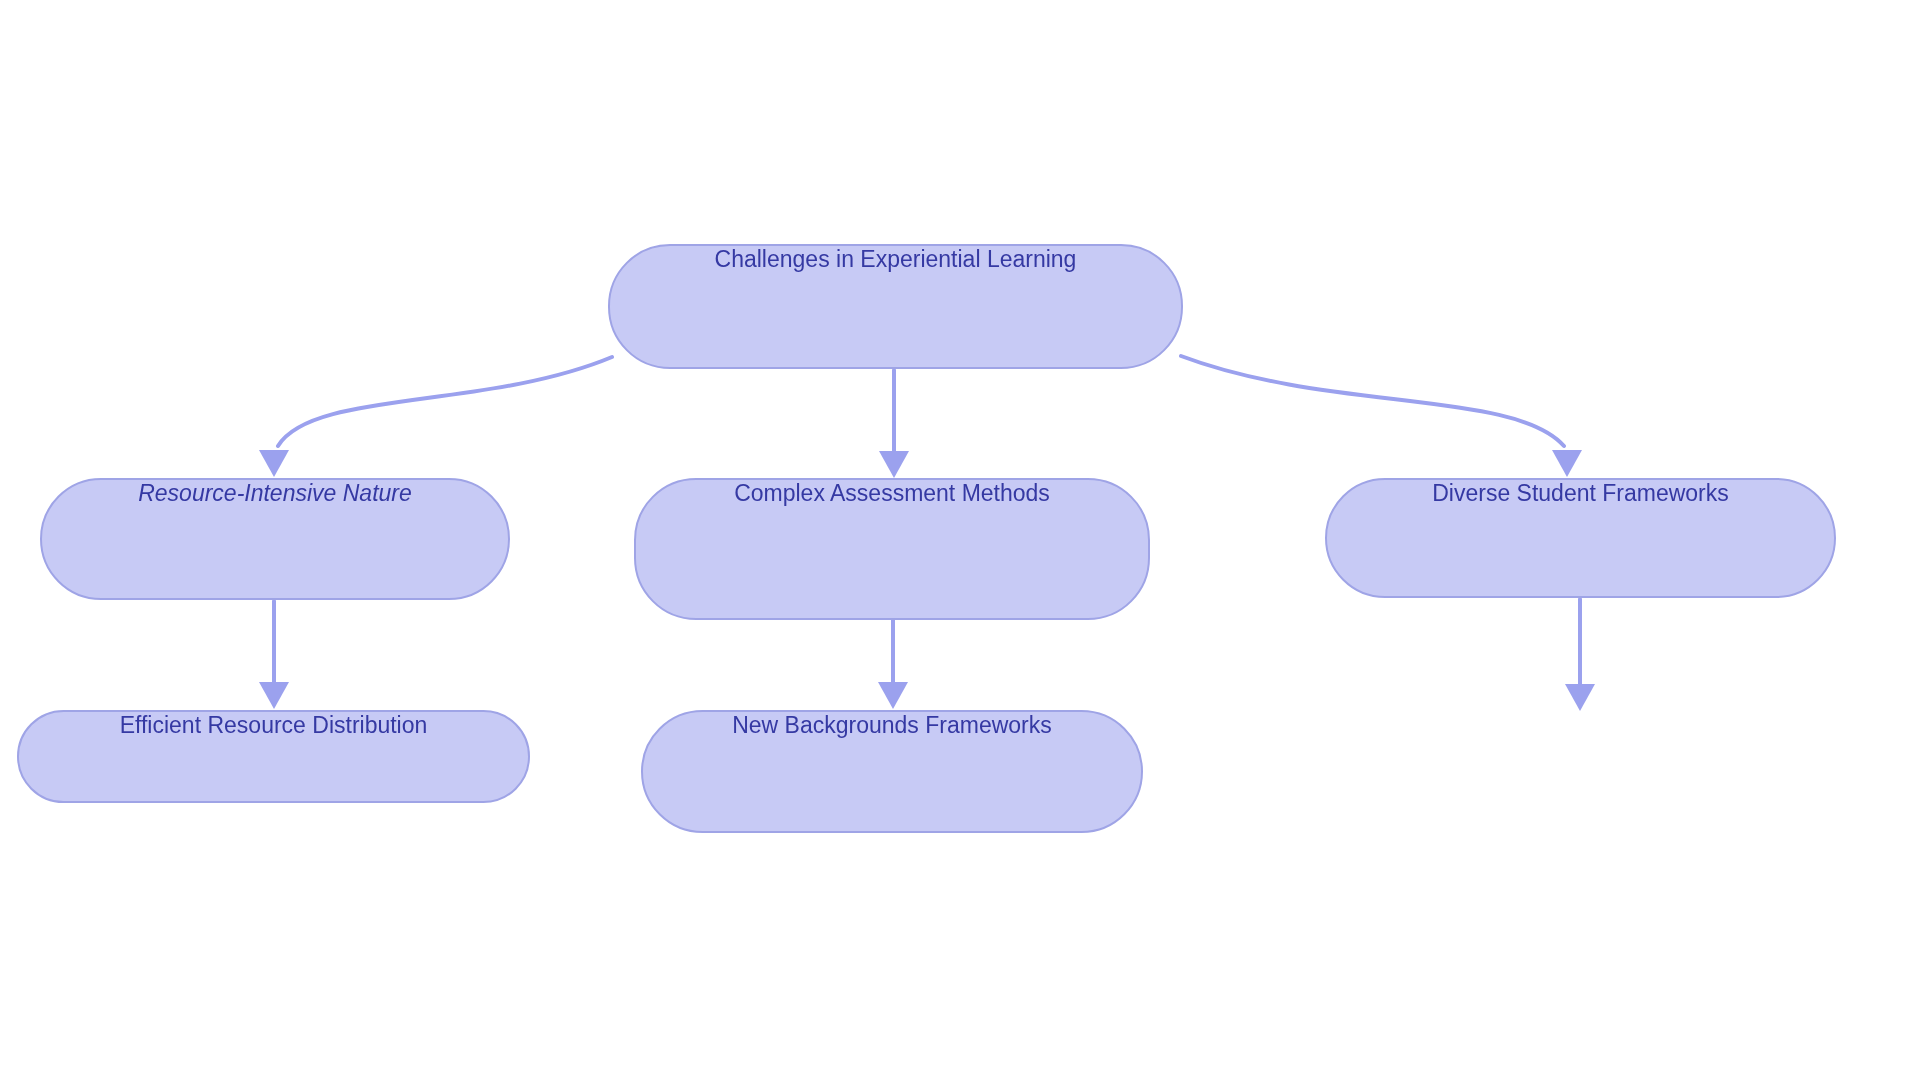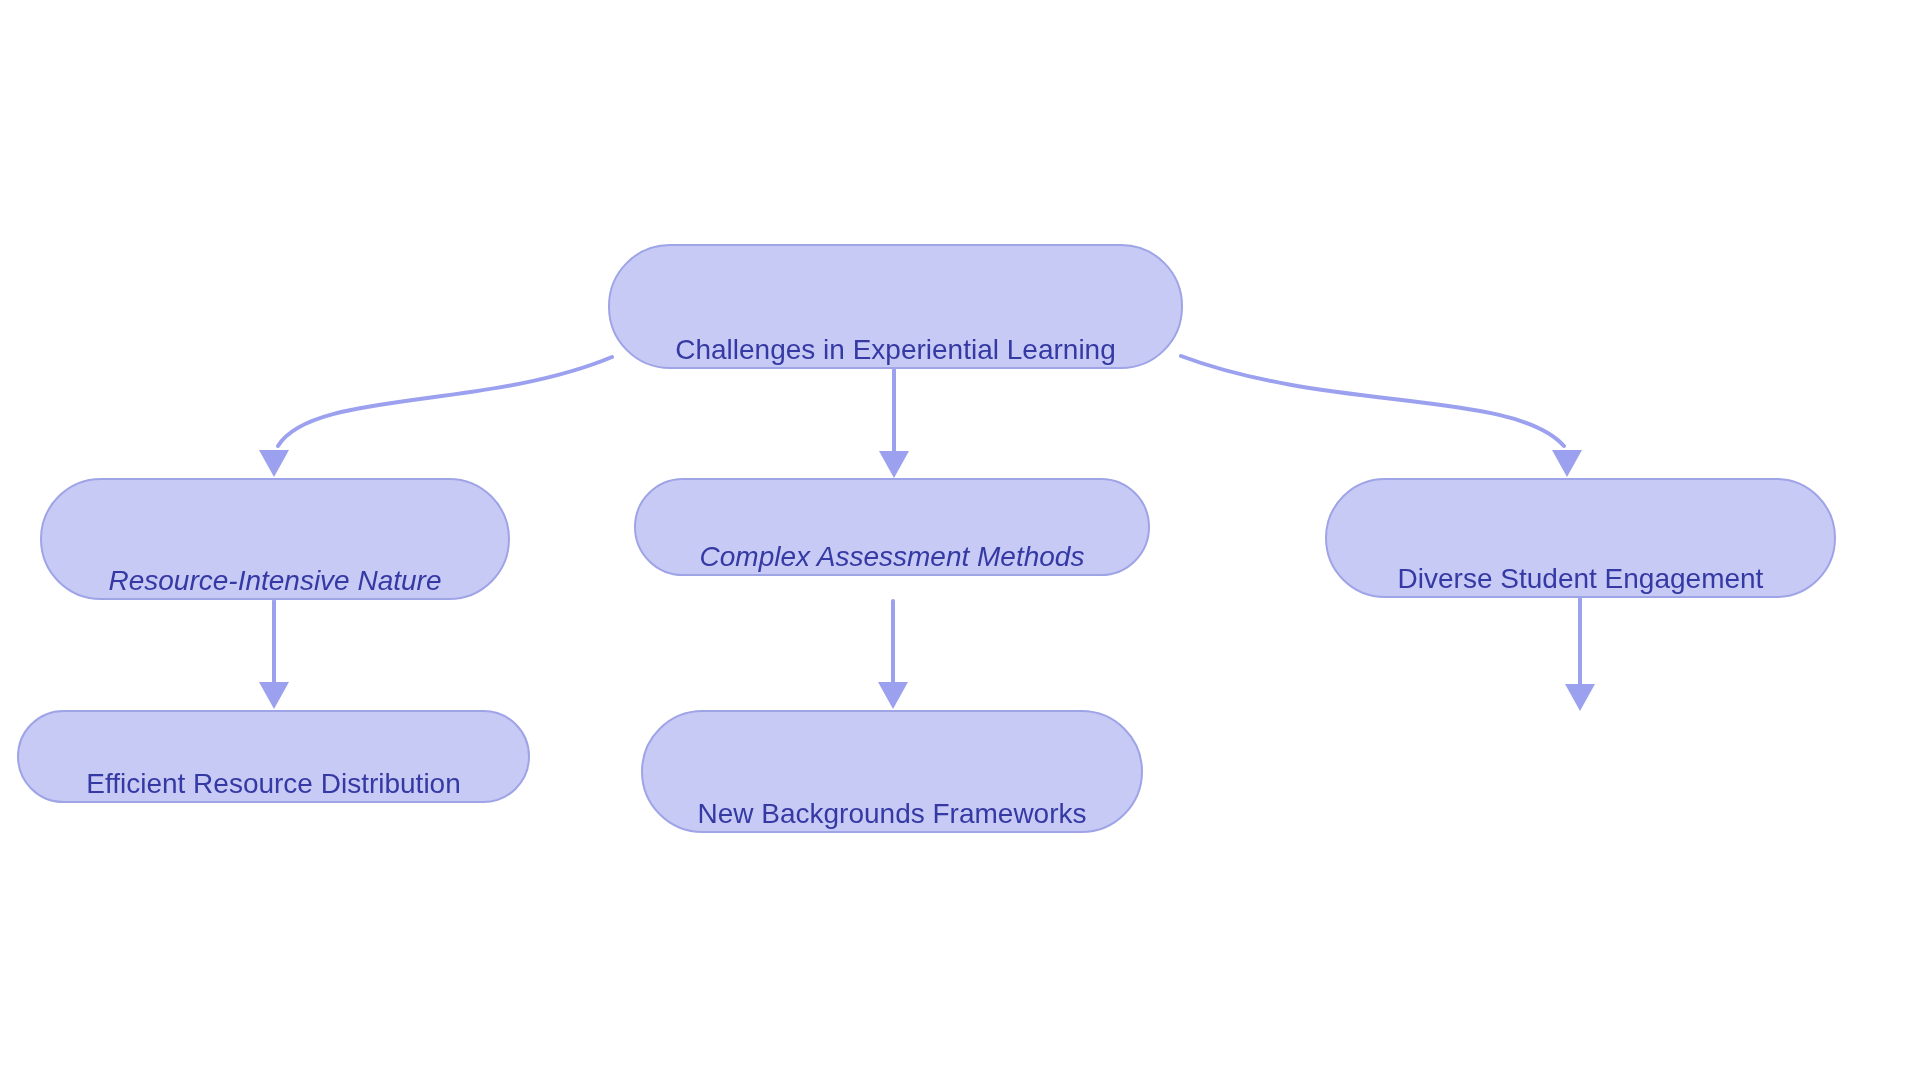"Challenges in Experiential Learning" .node { align-items: flex-end -> flex-start; font-size: 28px -> 23px }
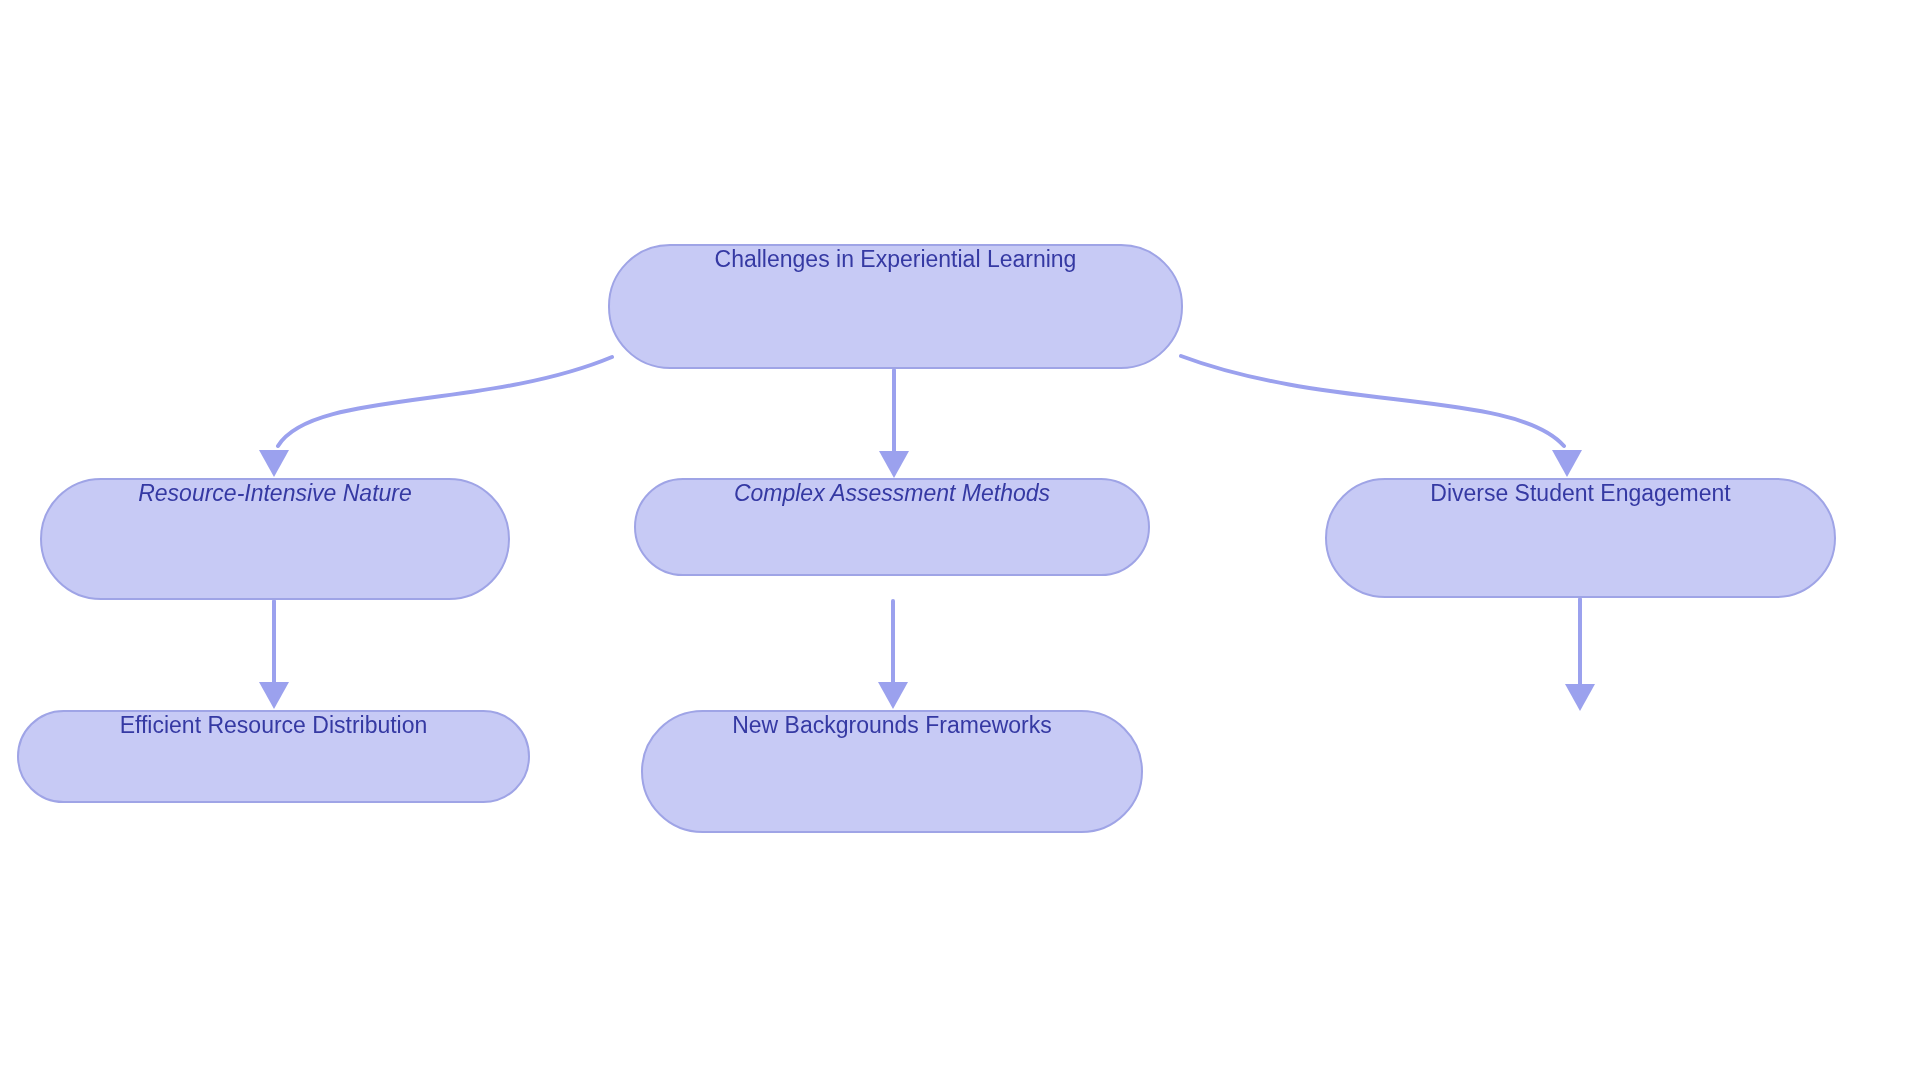"Complex Assessment Methods" .node-m2 { font-style: italic -> none; height: 98px -> 142px }
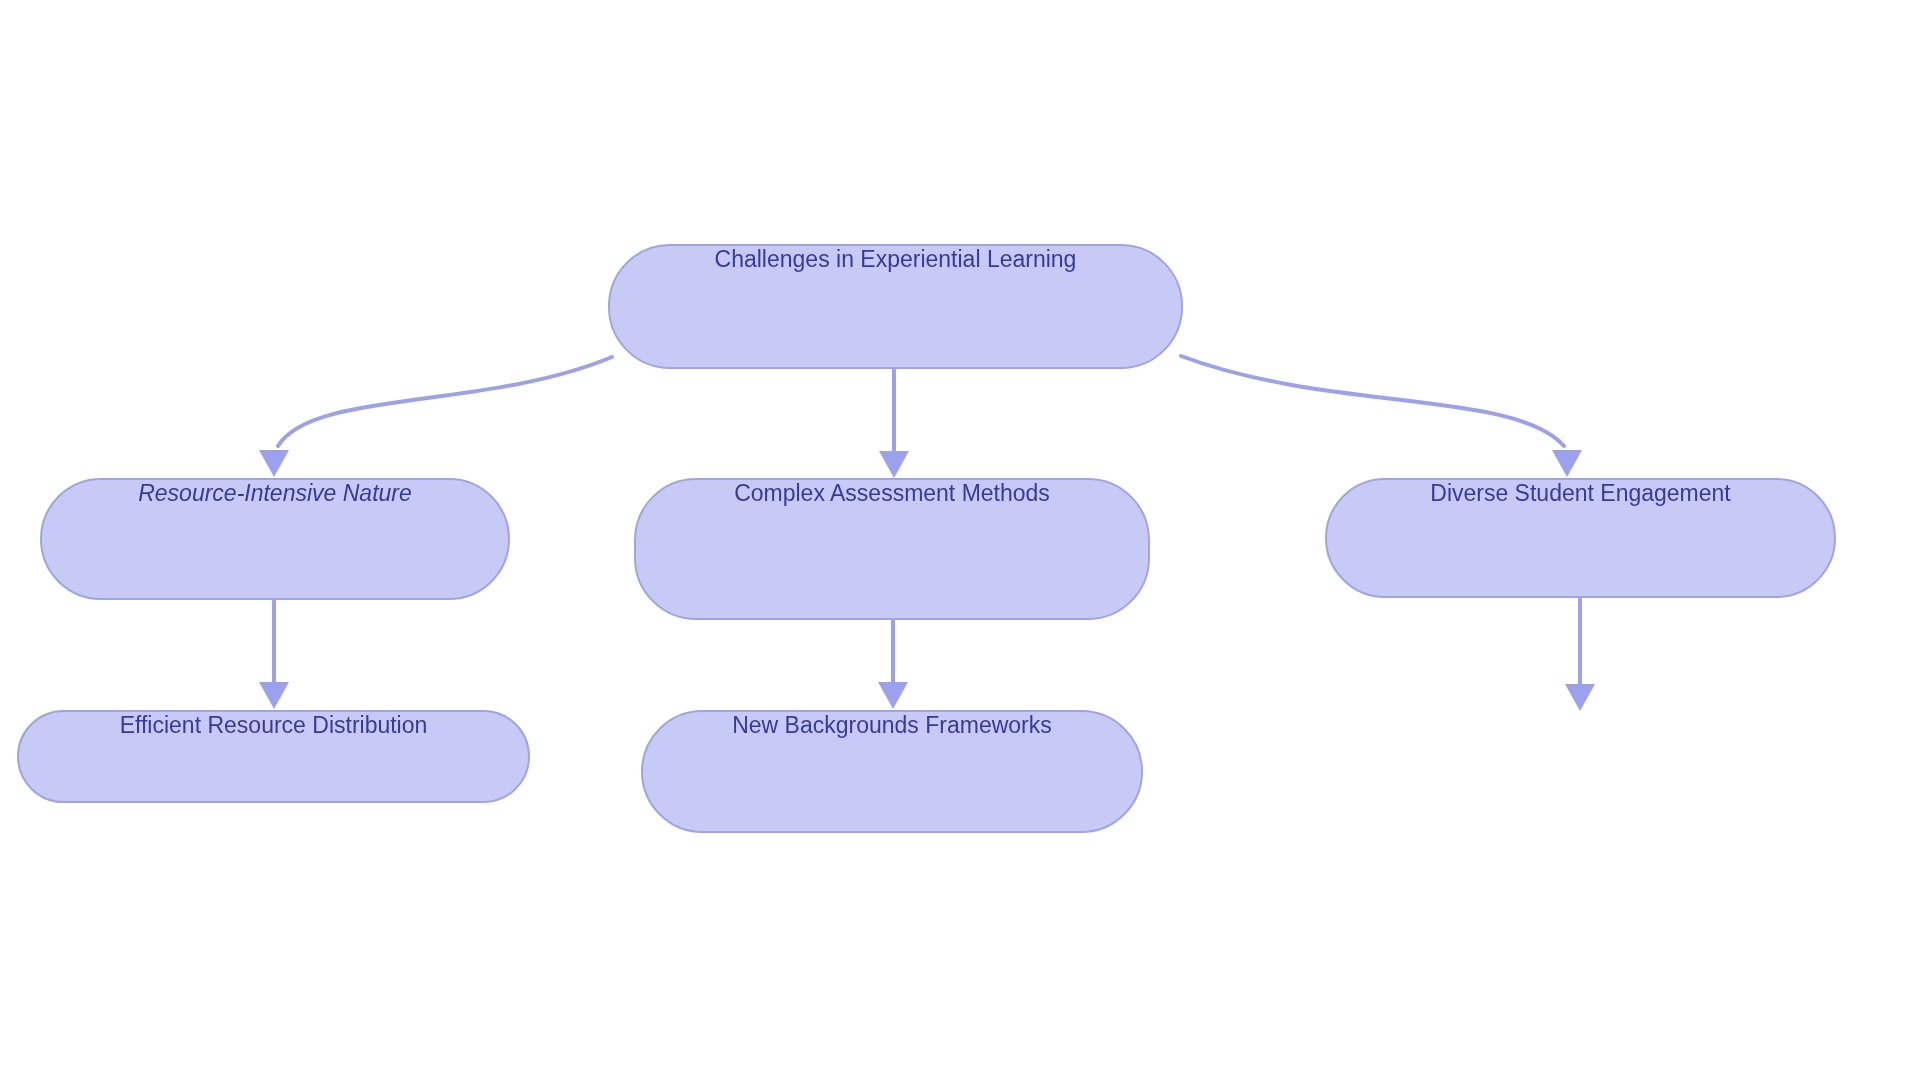"Diverse Student Engagement" span { text: Engagement -> Frameworks }
